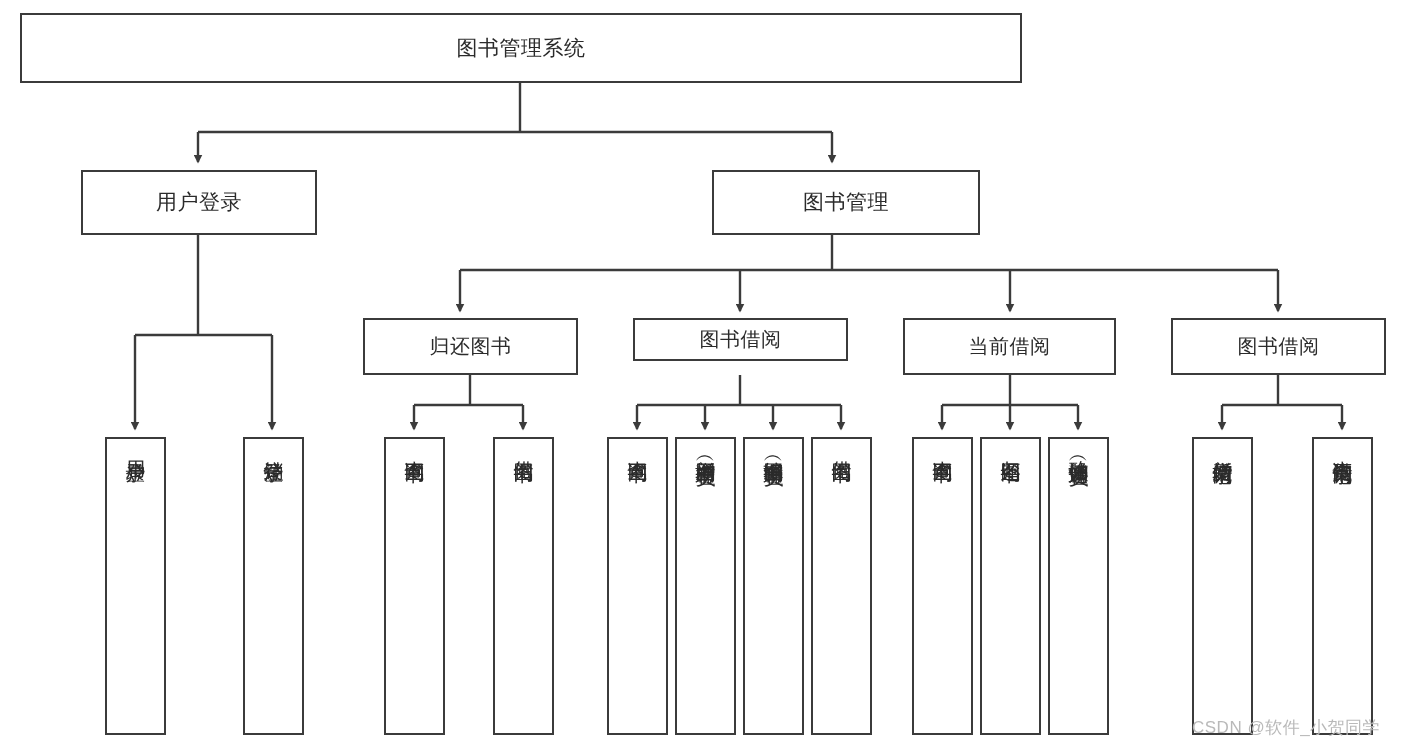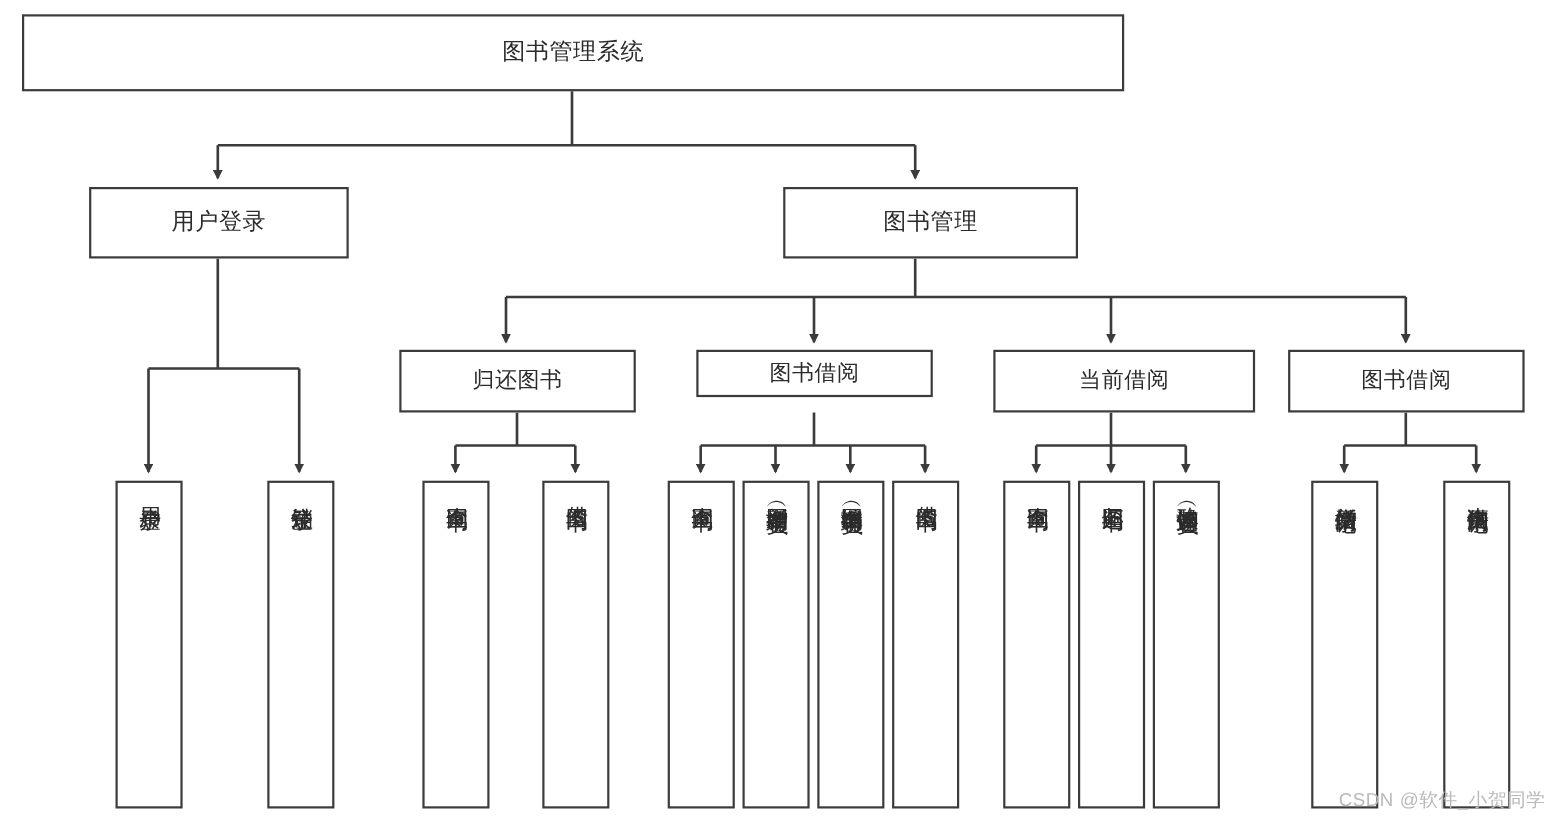"当前借阅" div.node { width: 238px -> 213px }
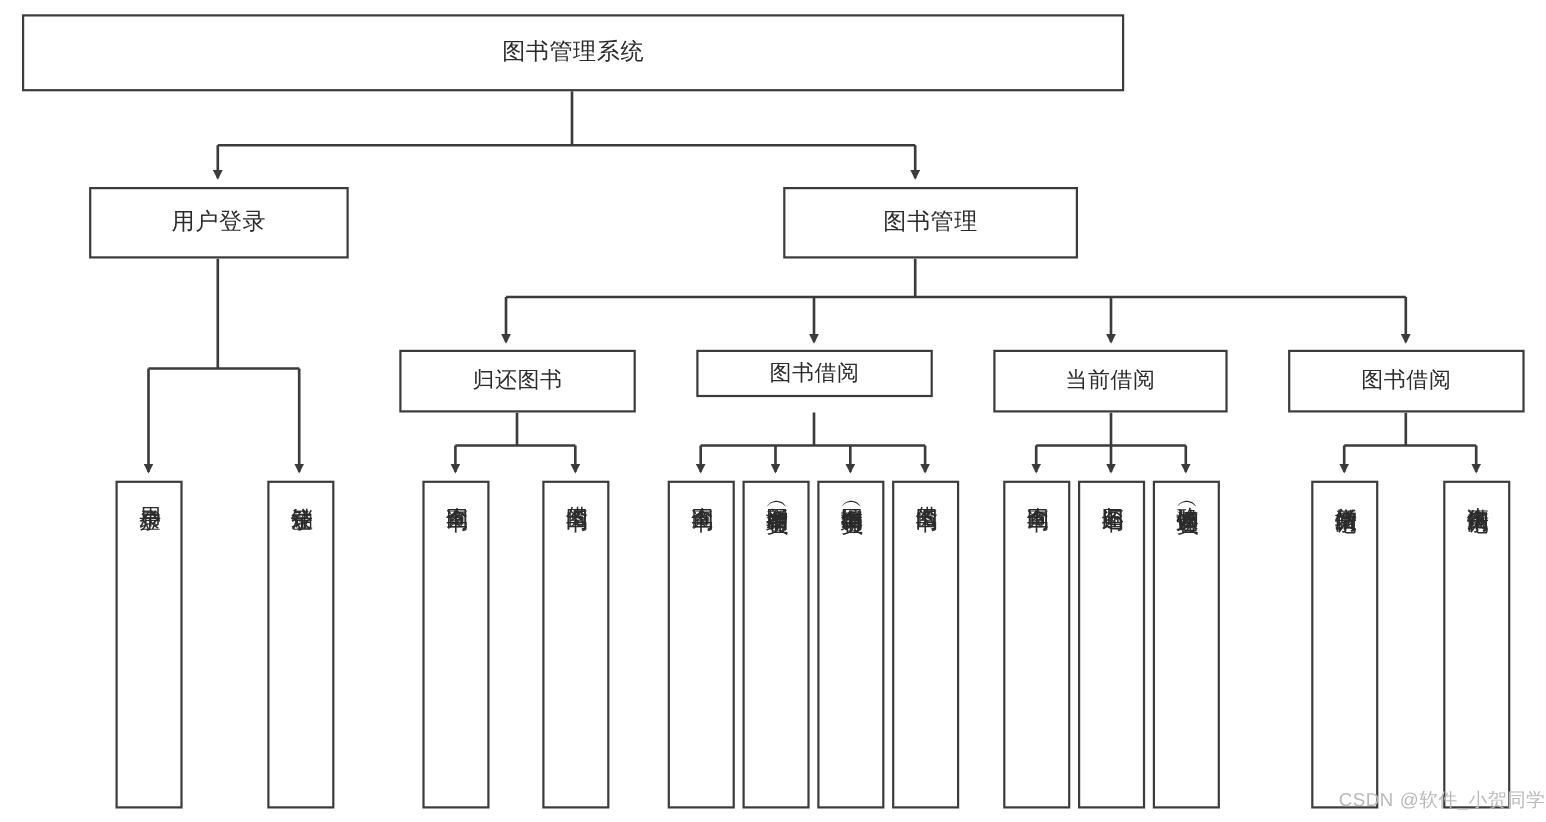"CSDN @软件_小贺同学" div.watermark { margin-left: 25px -> none }
